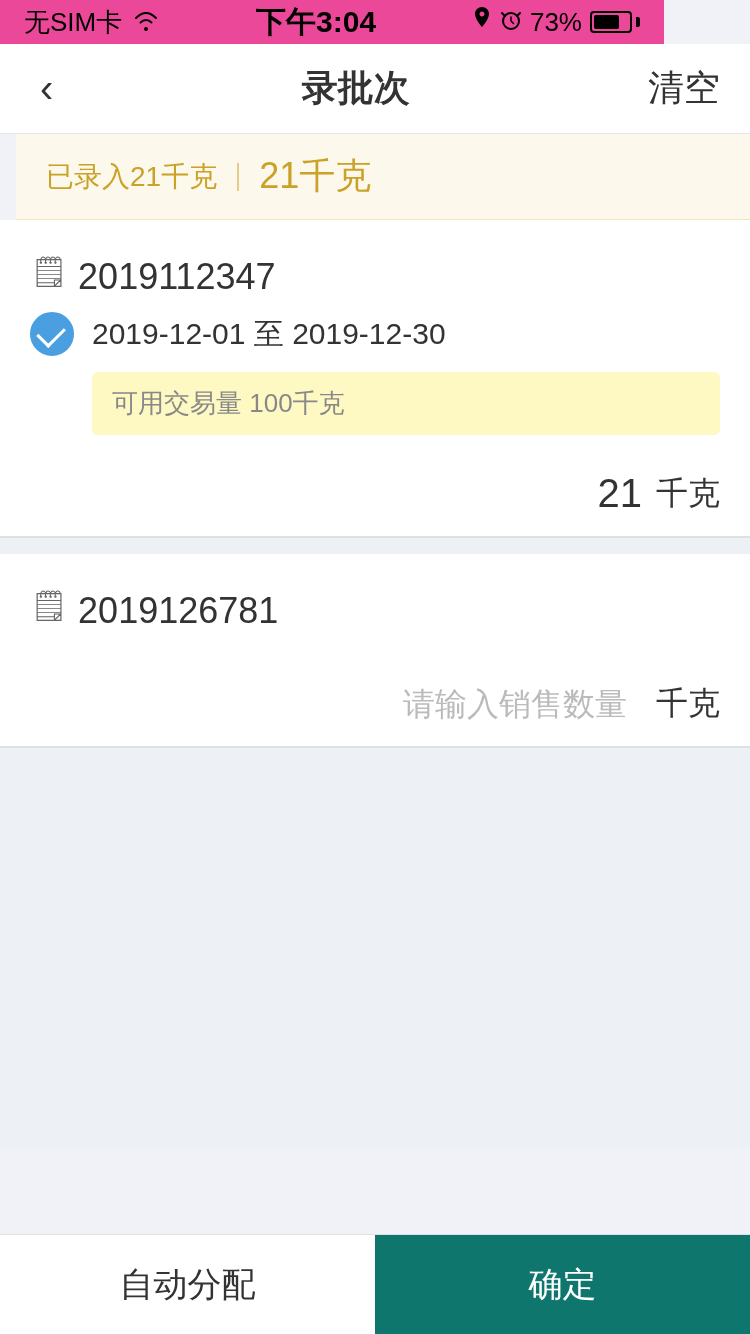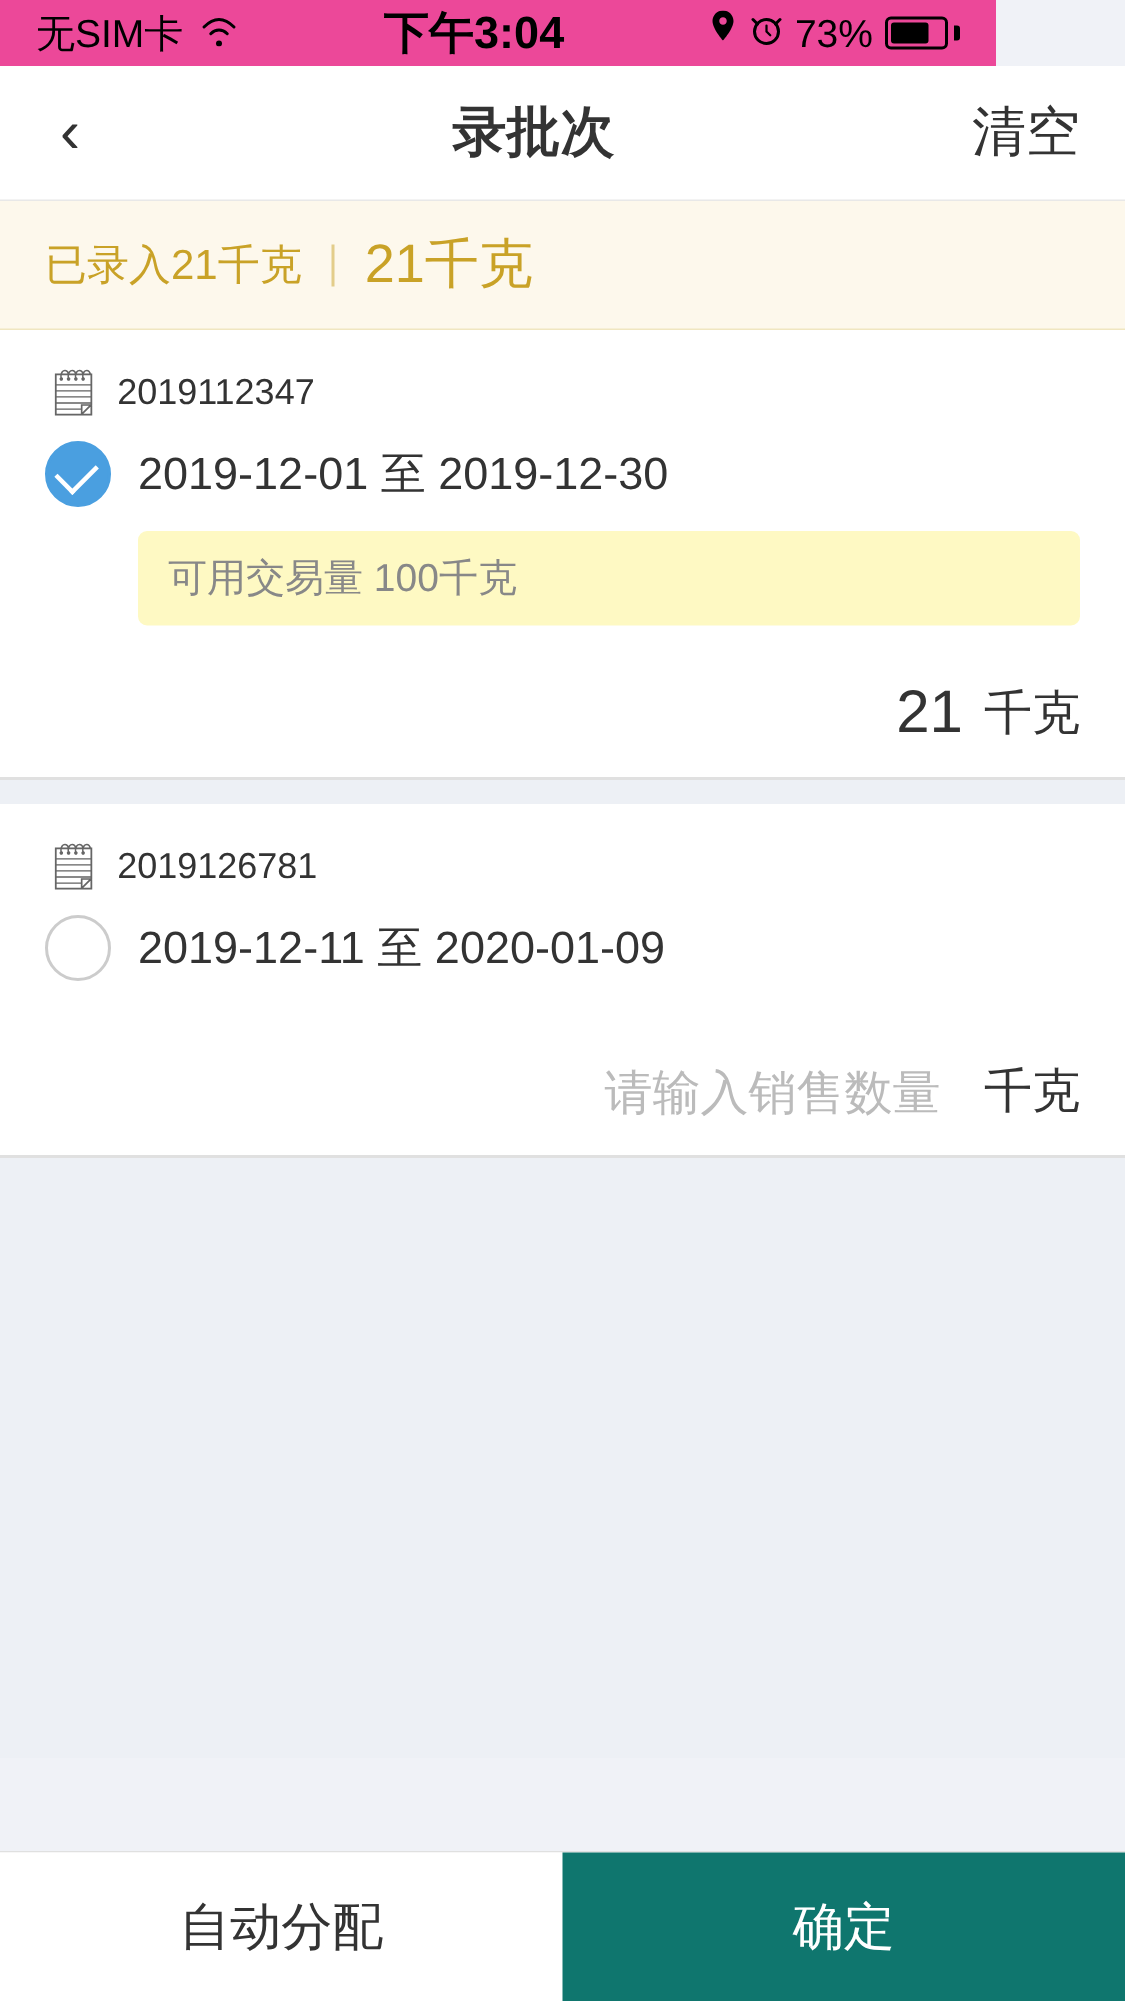"已录入21千克" .info-bar { margin-left: none -> 16px }
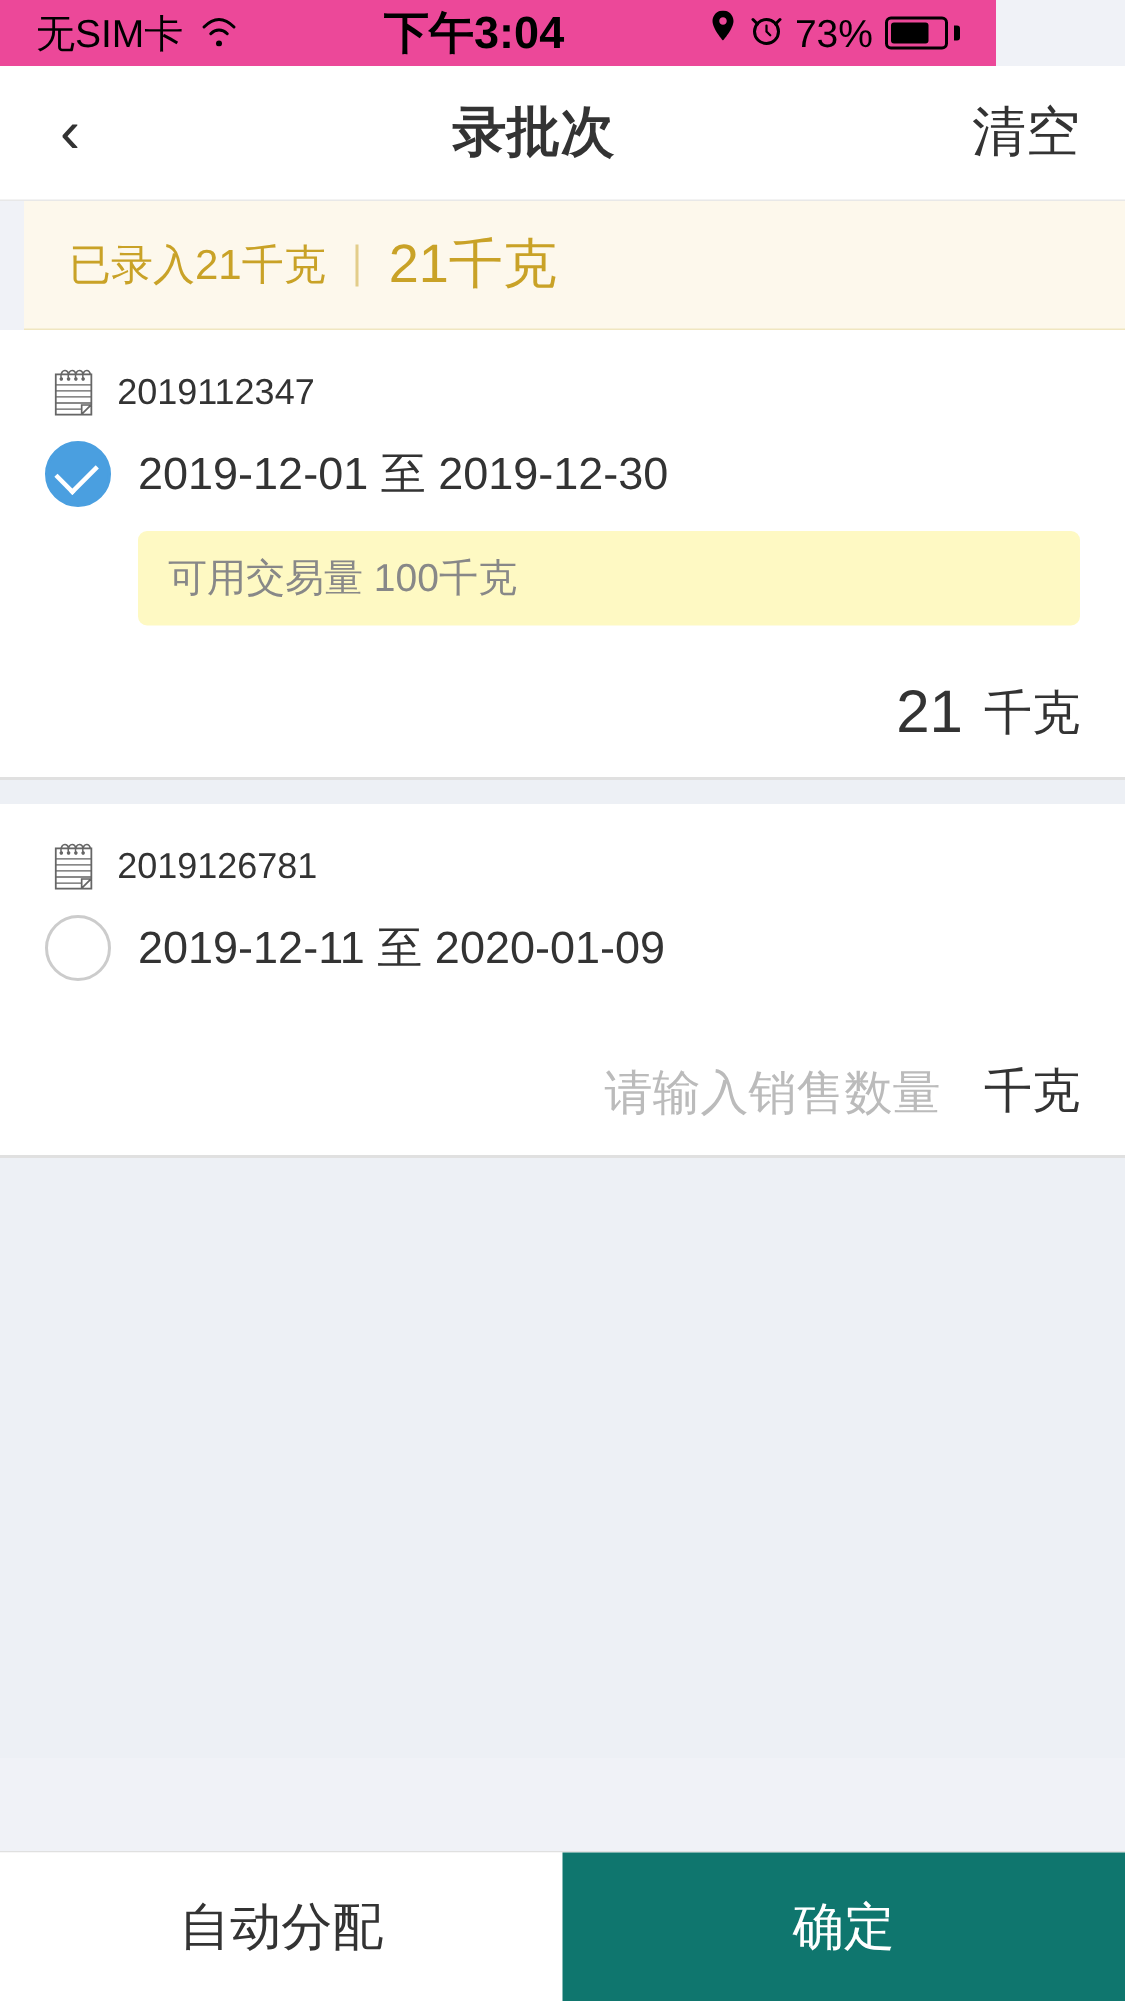"2019112347" .batch-id-text { font-size: 24px -> 36px; margin-top: none -> 12px }
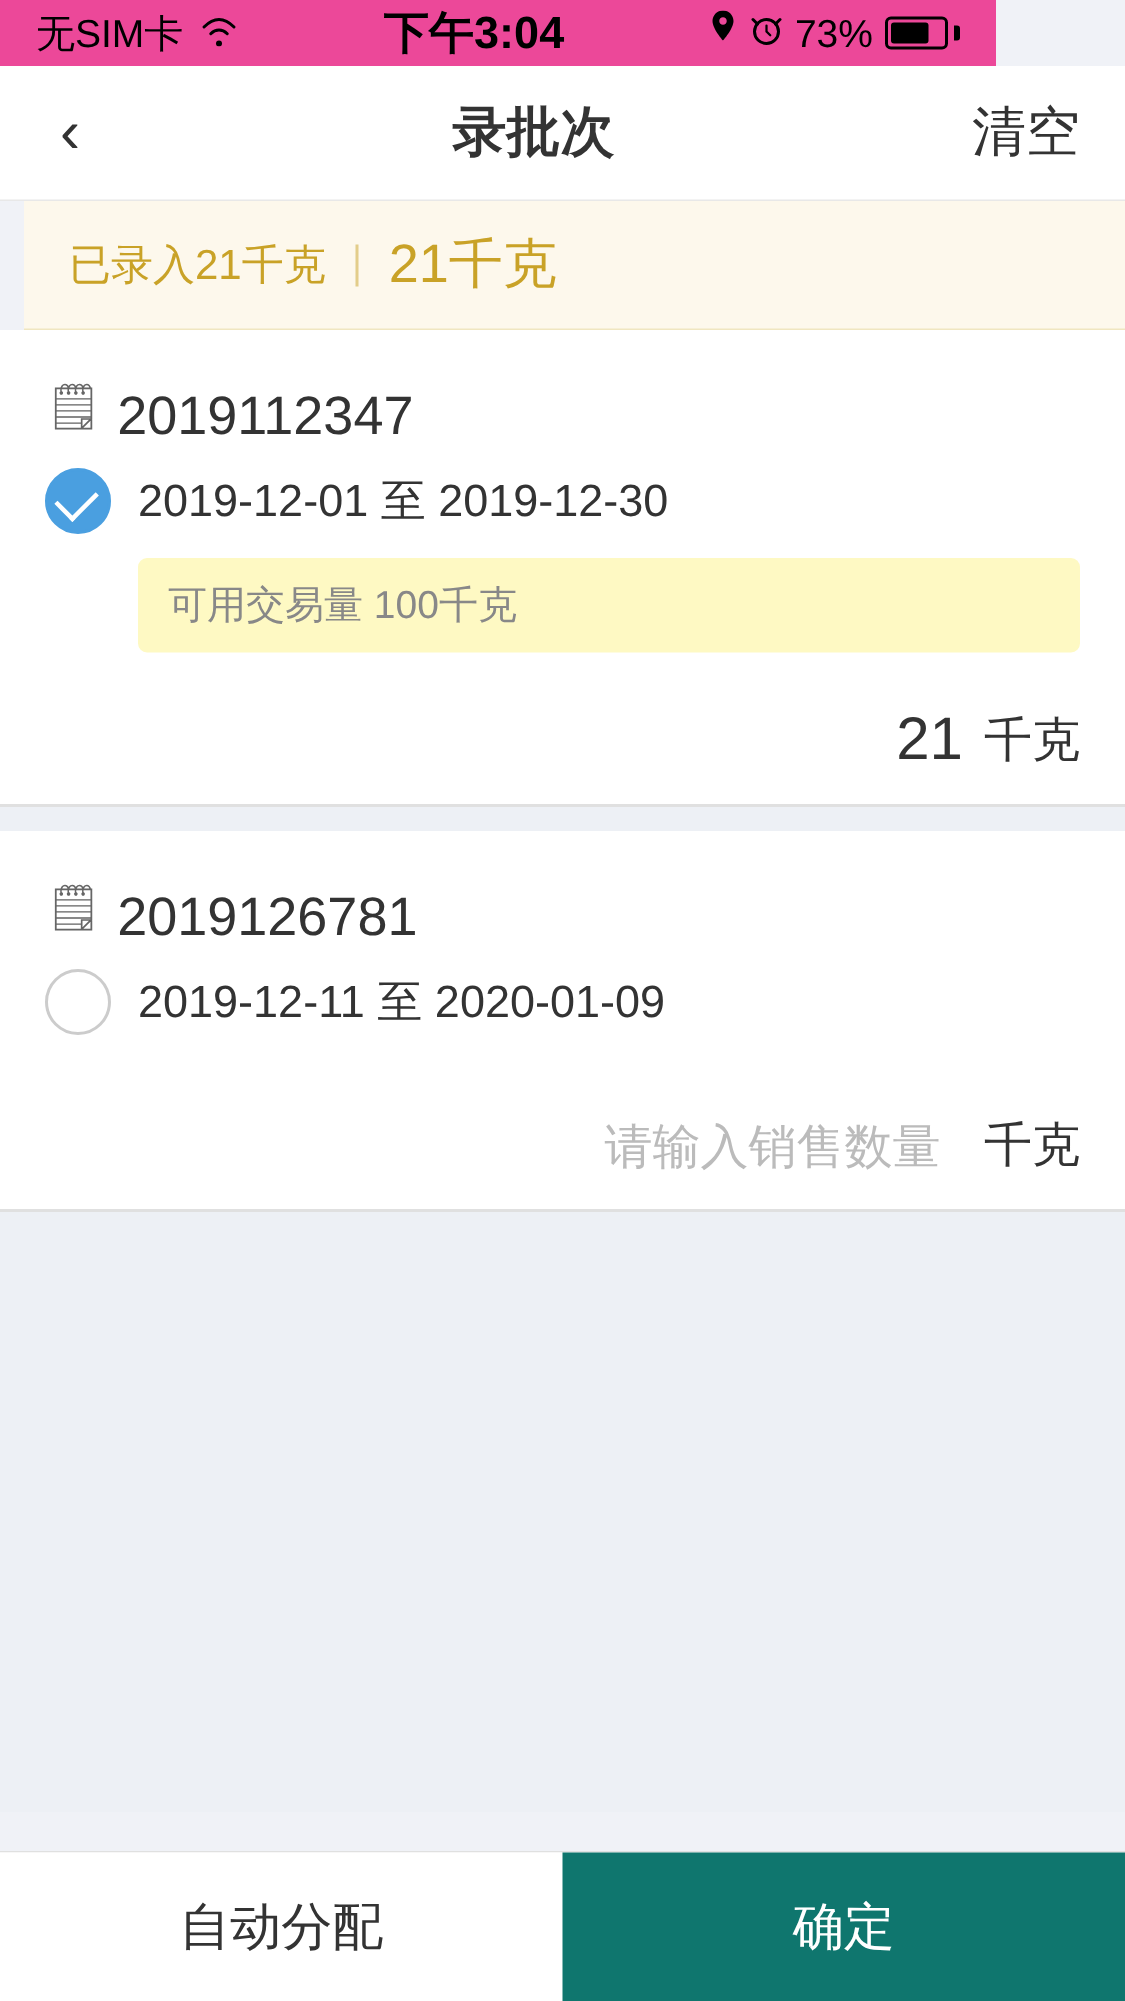"2019-12-11 至 2020-01-09" div.batch-date-row { html: <div> <div></div> <span>2019-12-11 至 2020-01-09</span> </div> -> none }
